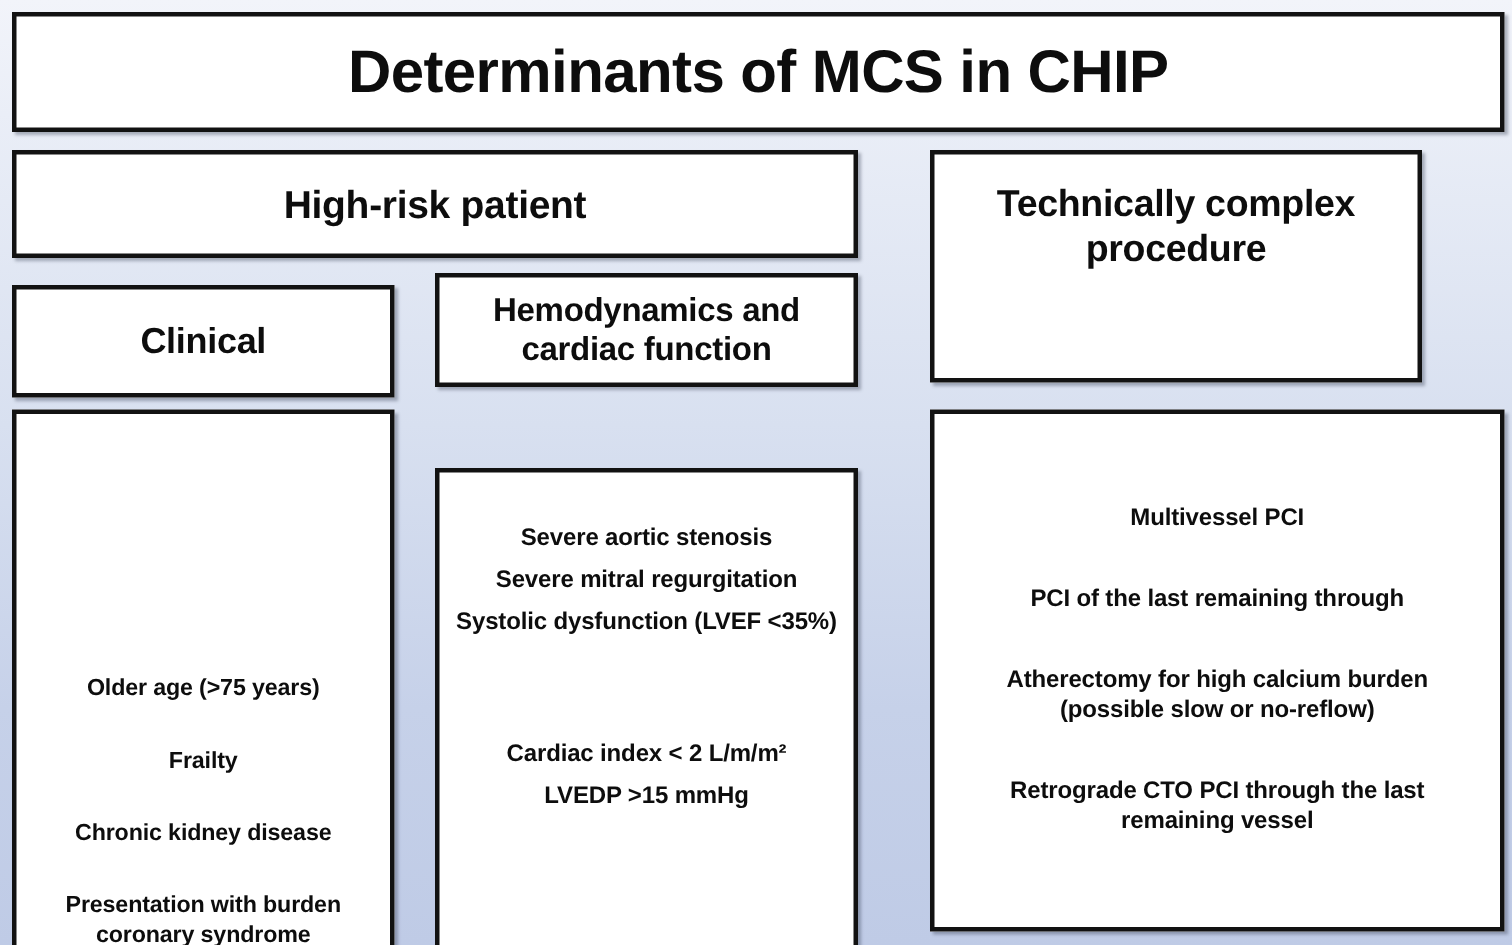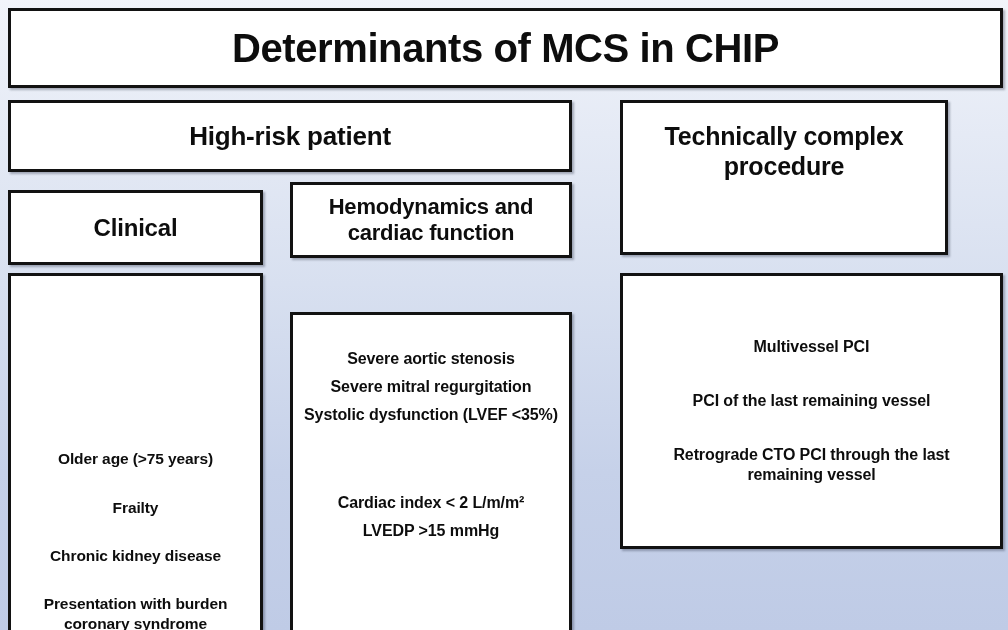"Multivessel PCI" #technical-list-box { height: 276px -> 348px }
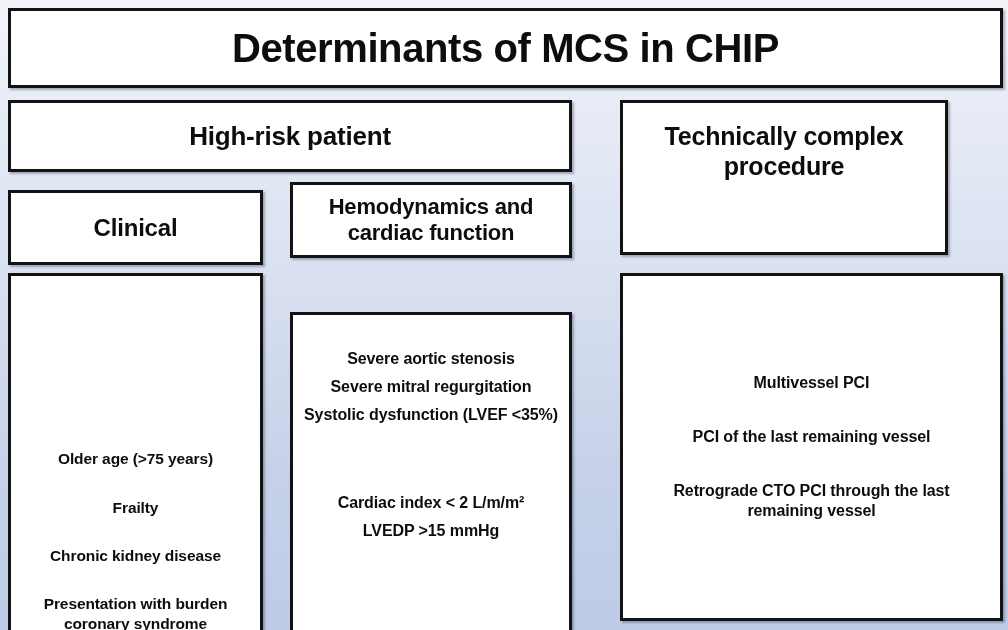"PCI of the last remaining" div.item { text: vessel -> through }
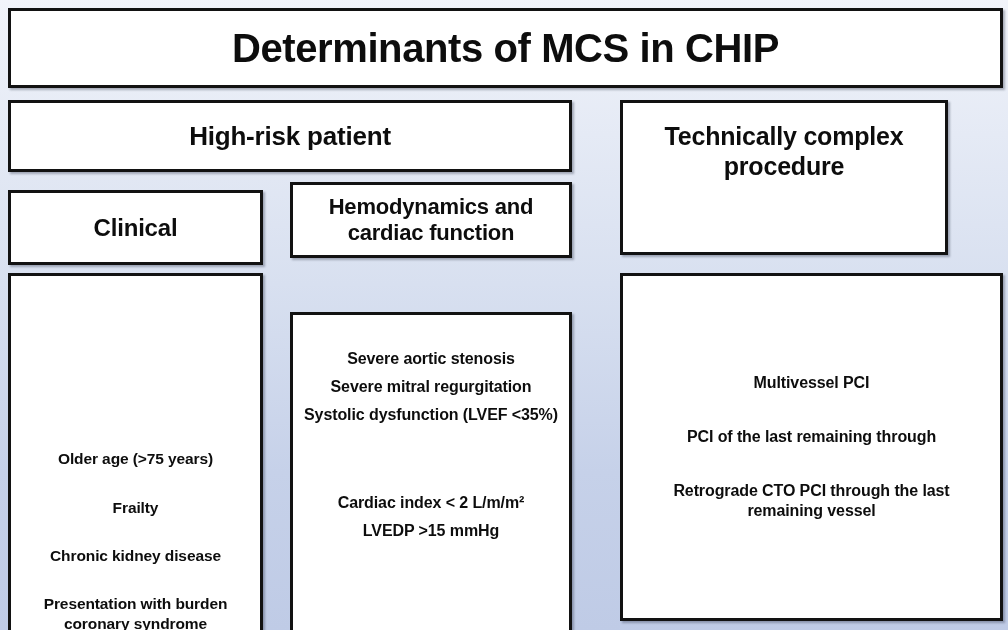"Atherectomy for high calcium burden" div.item { html: none -> <div>Atherectomy for high calcium burden (possible slow or no-reflow)</div> }
